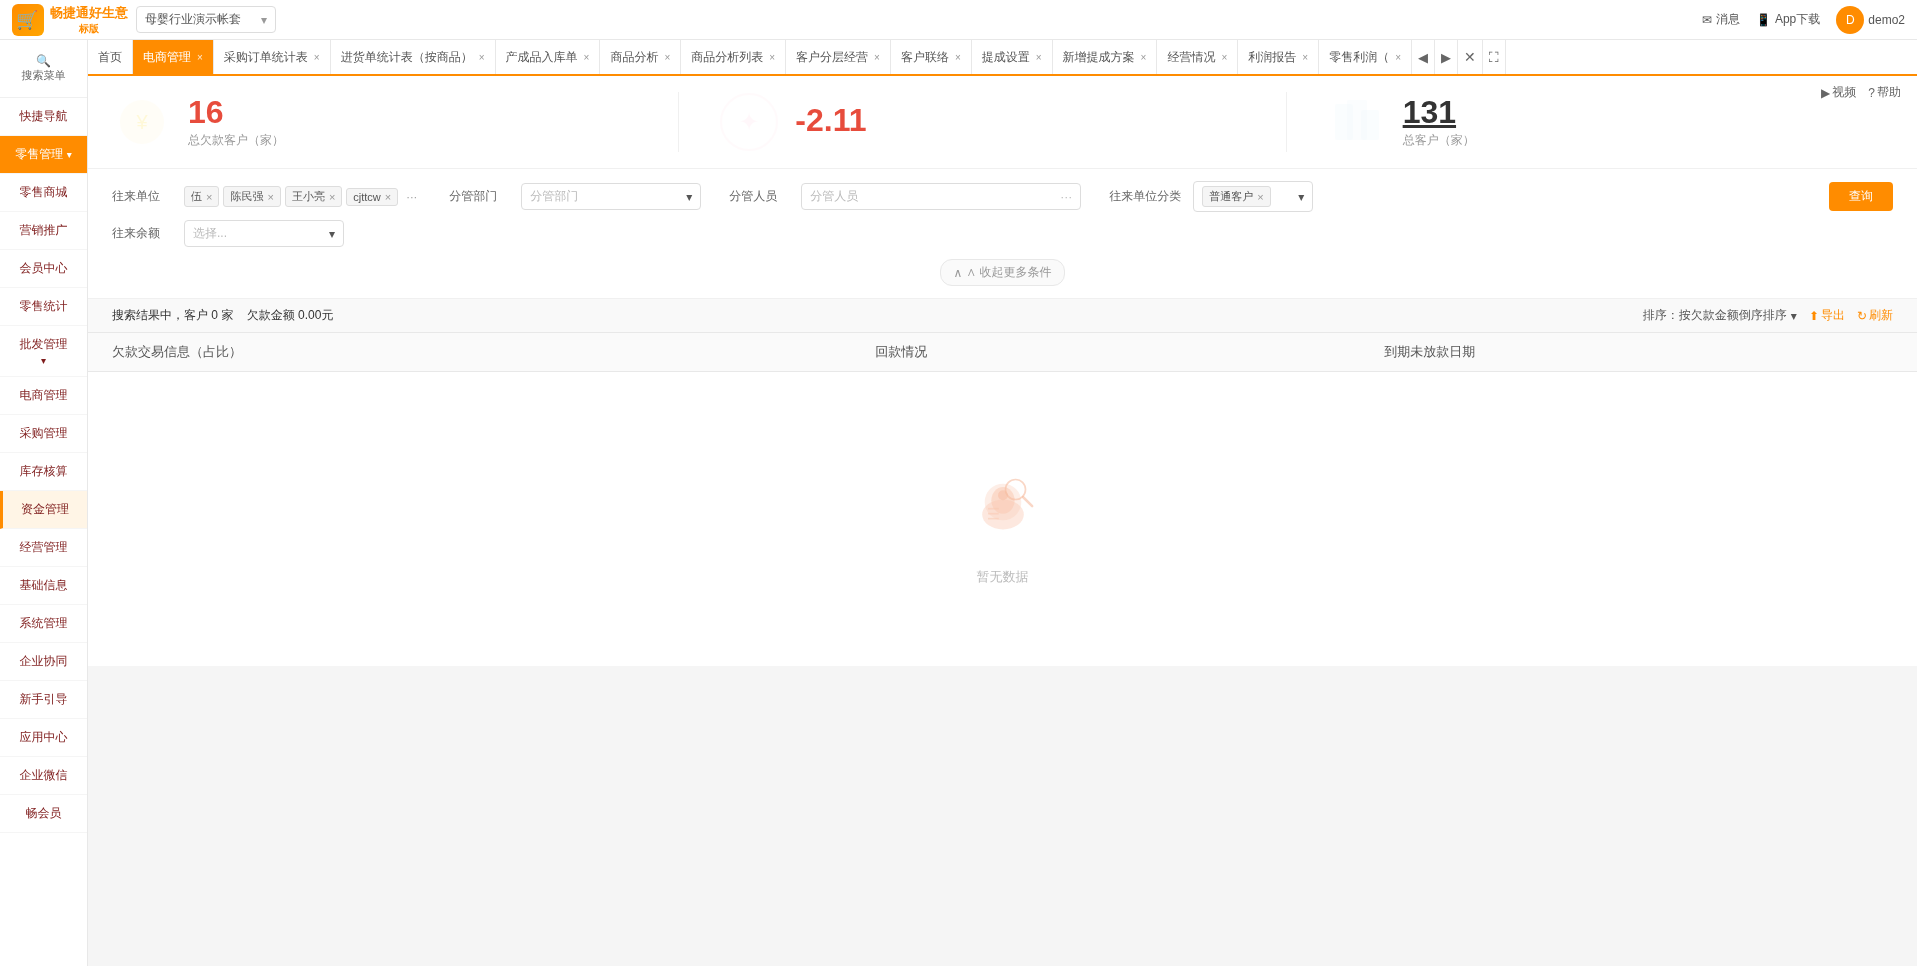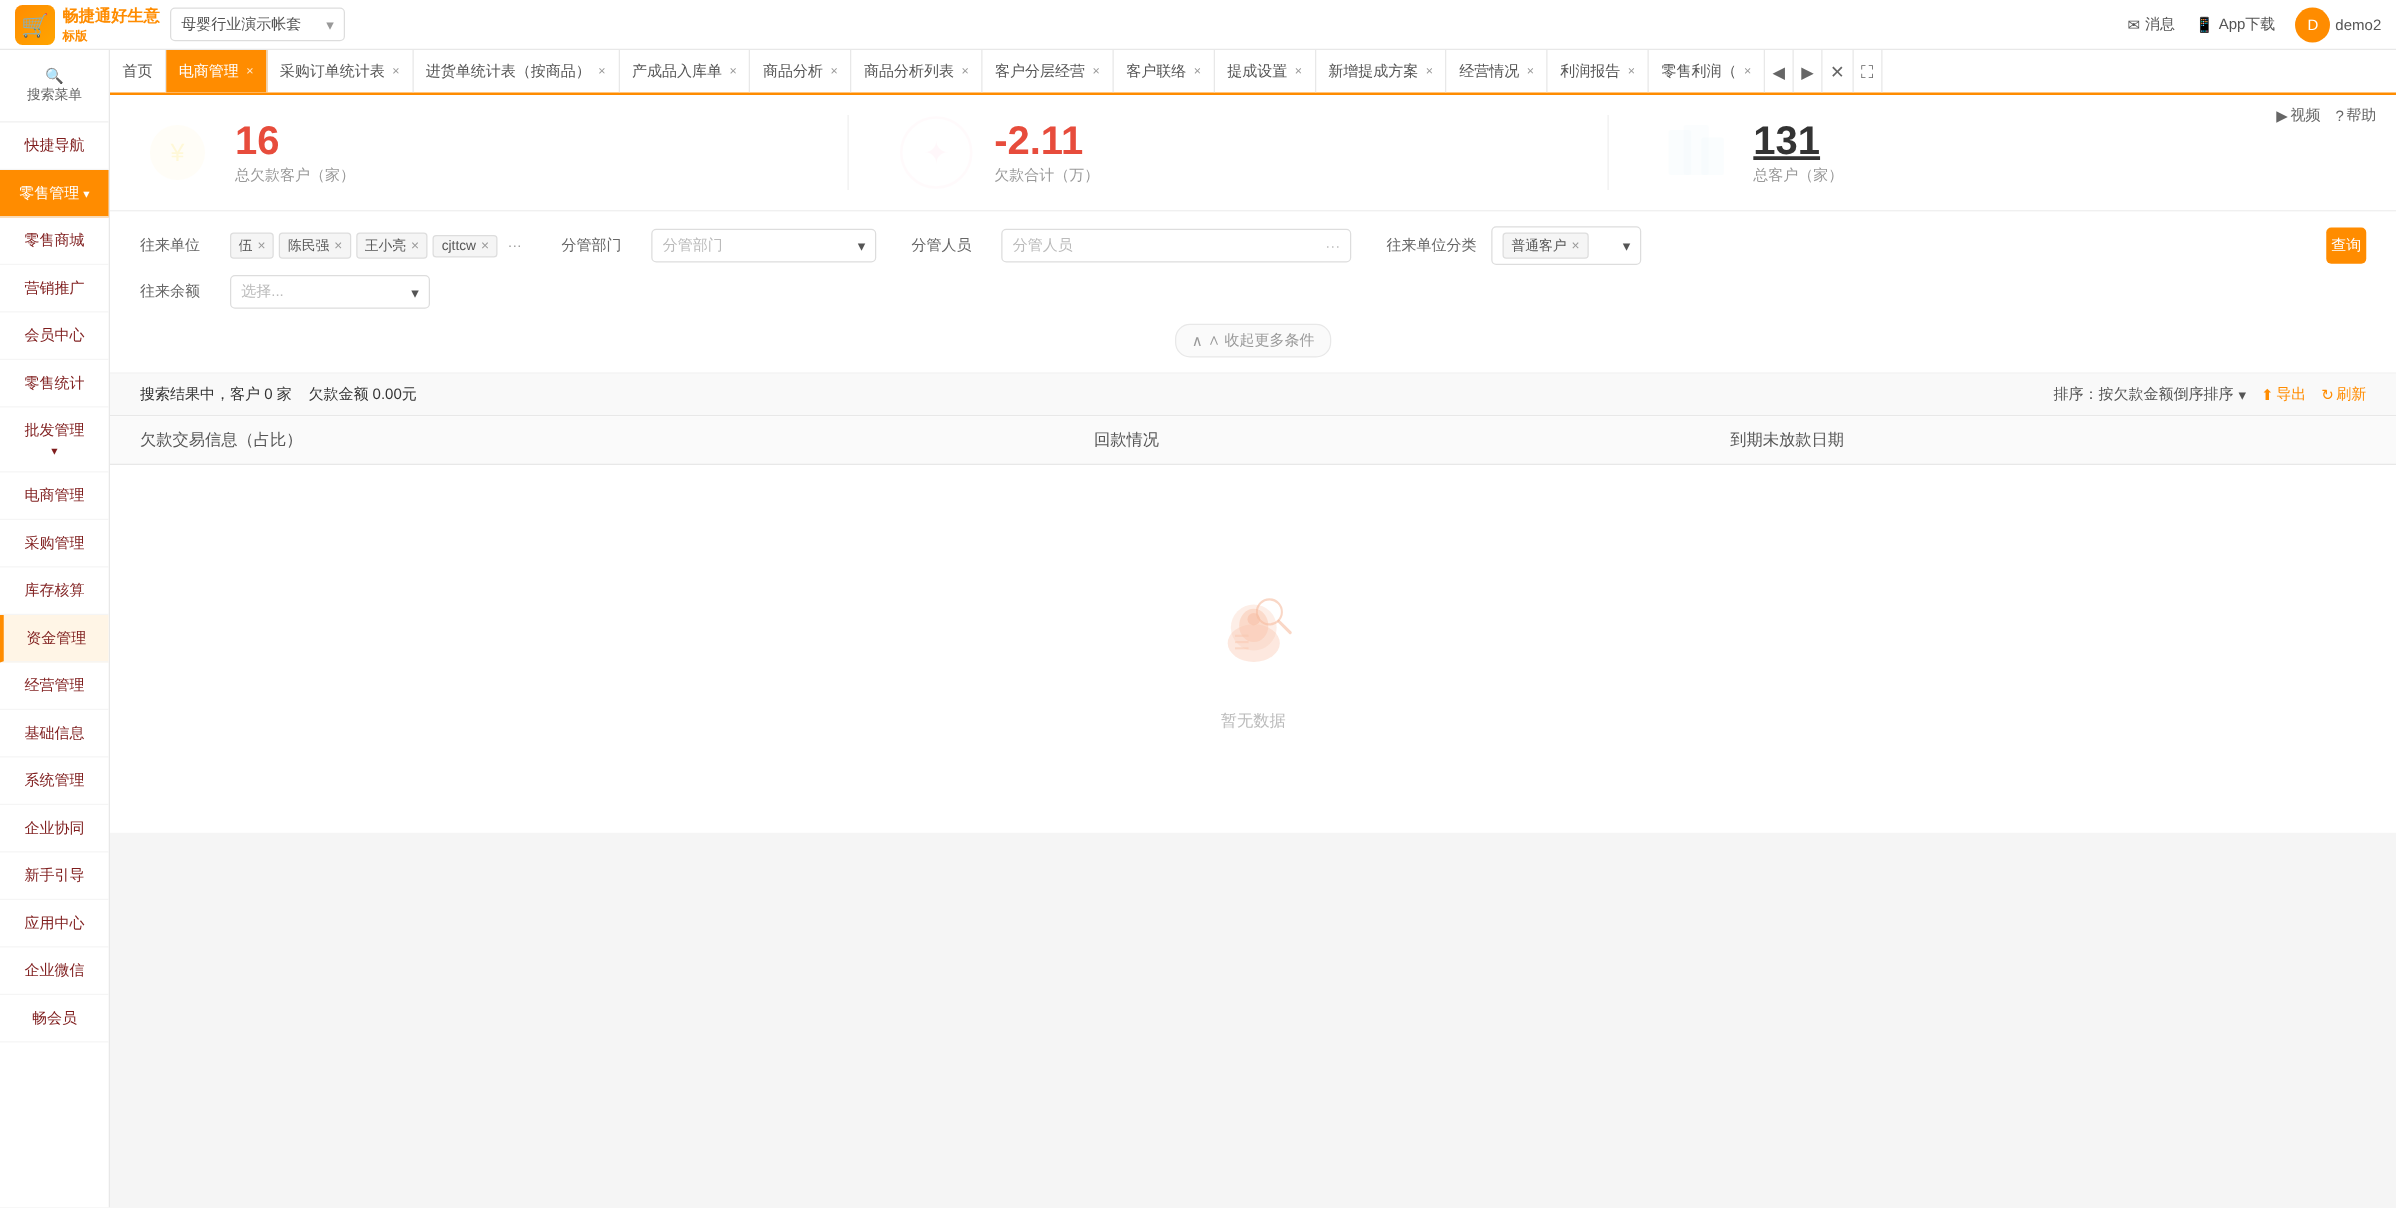"标版" div { text-align: none -> center }
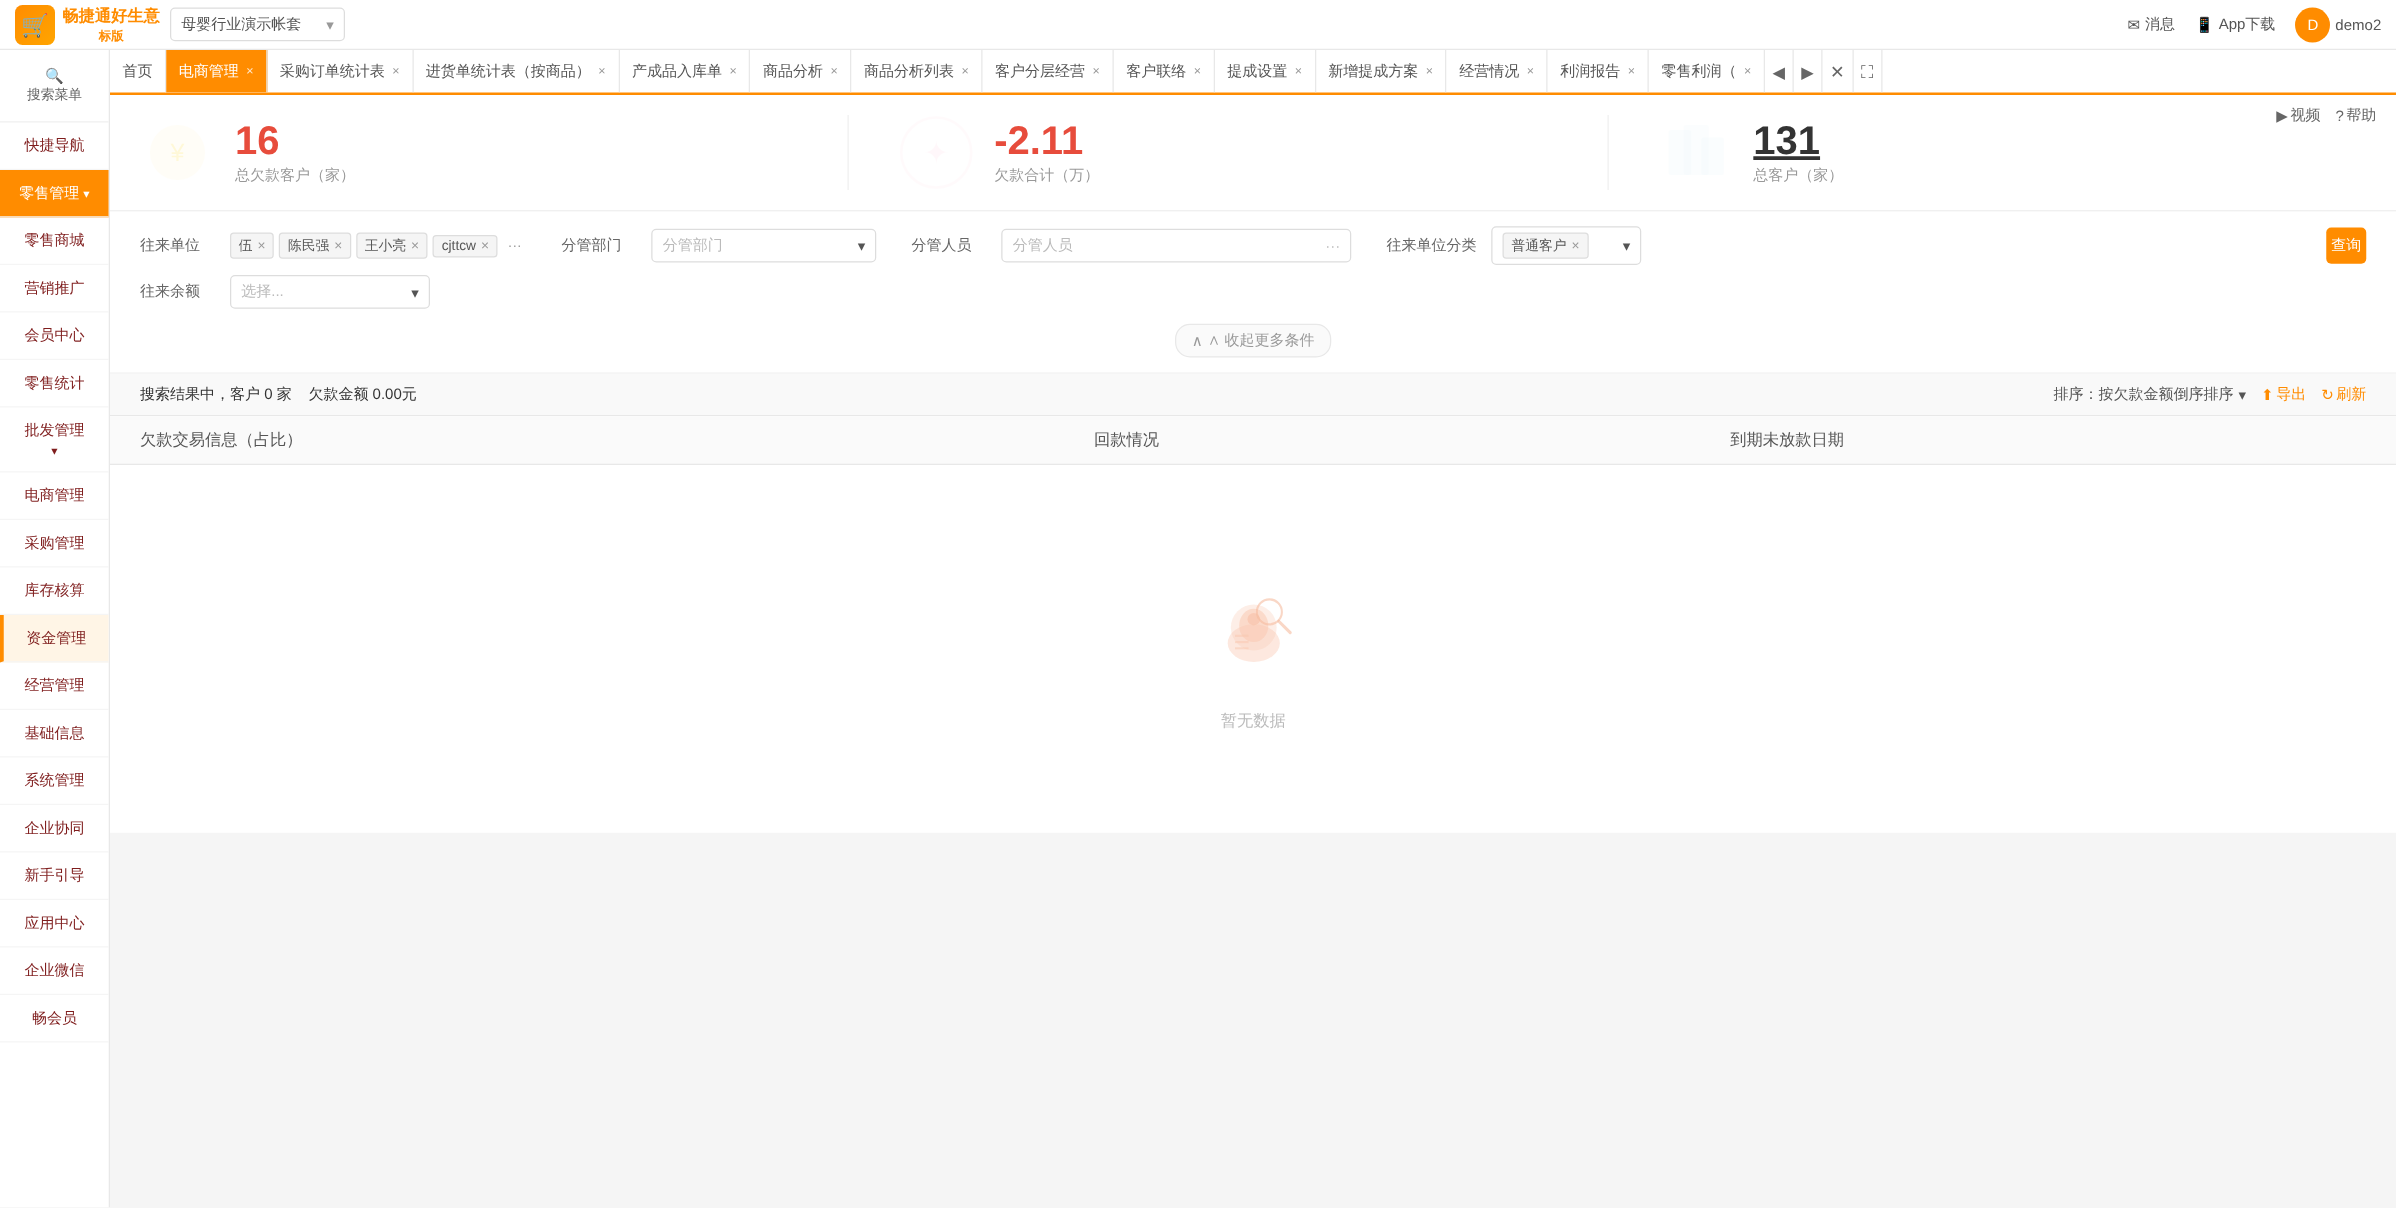"欠款合计（万）" div.stat-label { html: <div>欠款合计（万）</div> -> none }
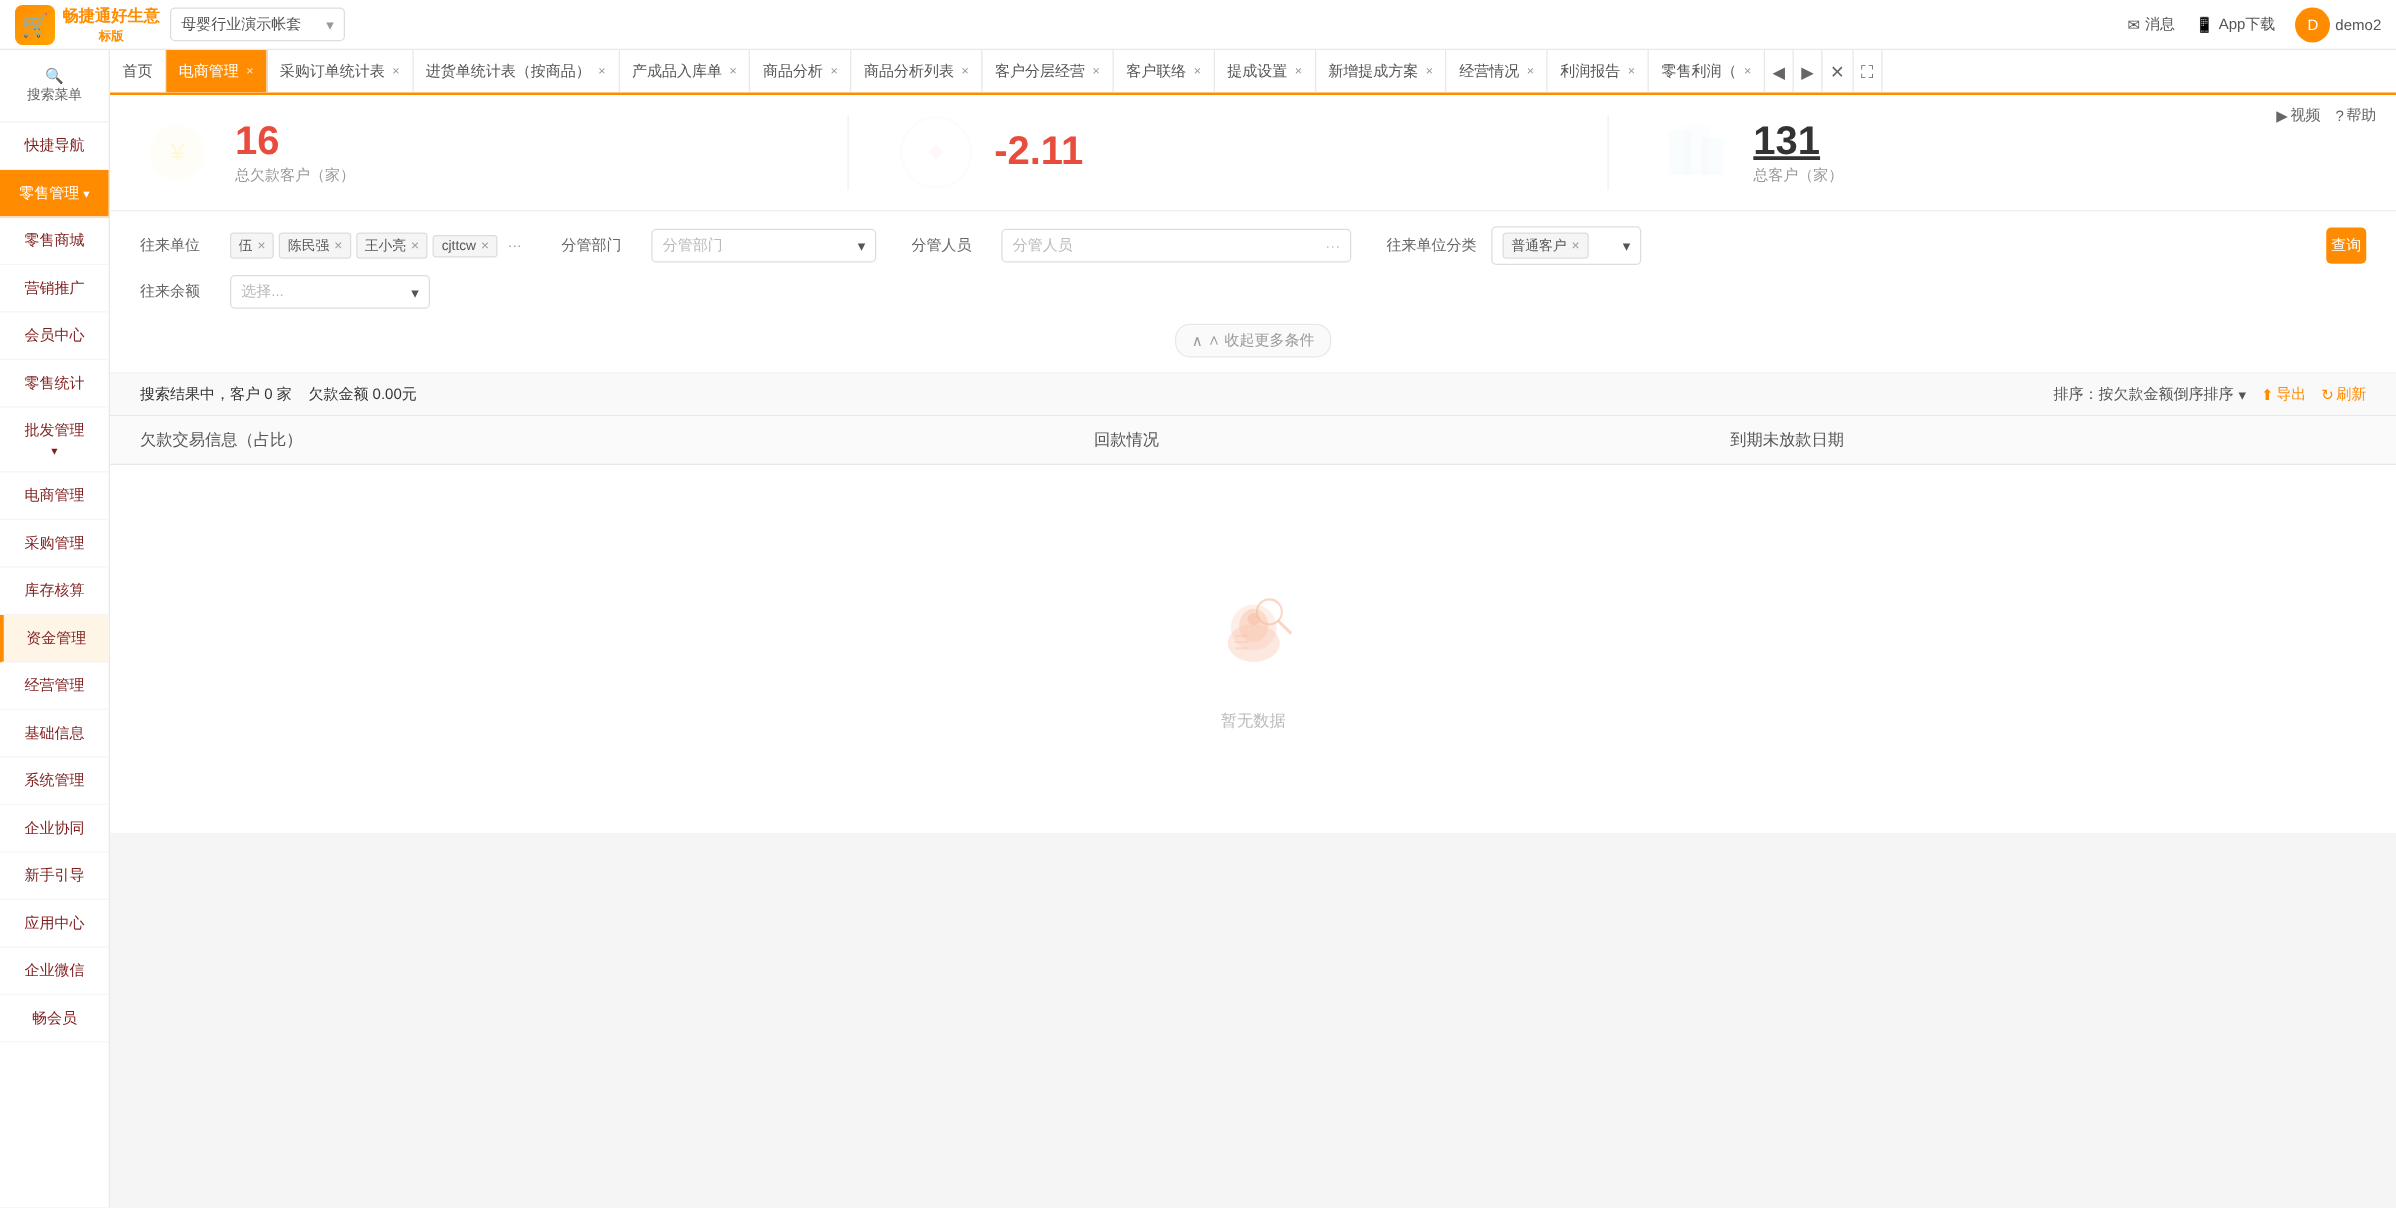"查询" .query-btn { padding: 6px 4px -> 6px 20px }
